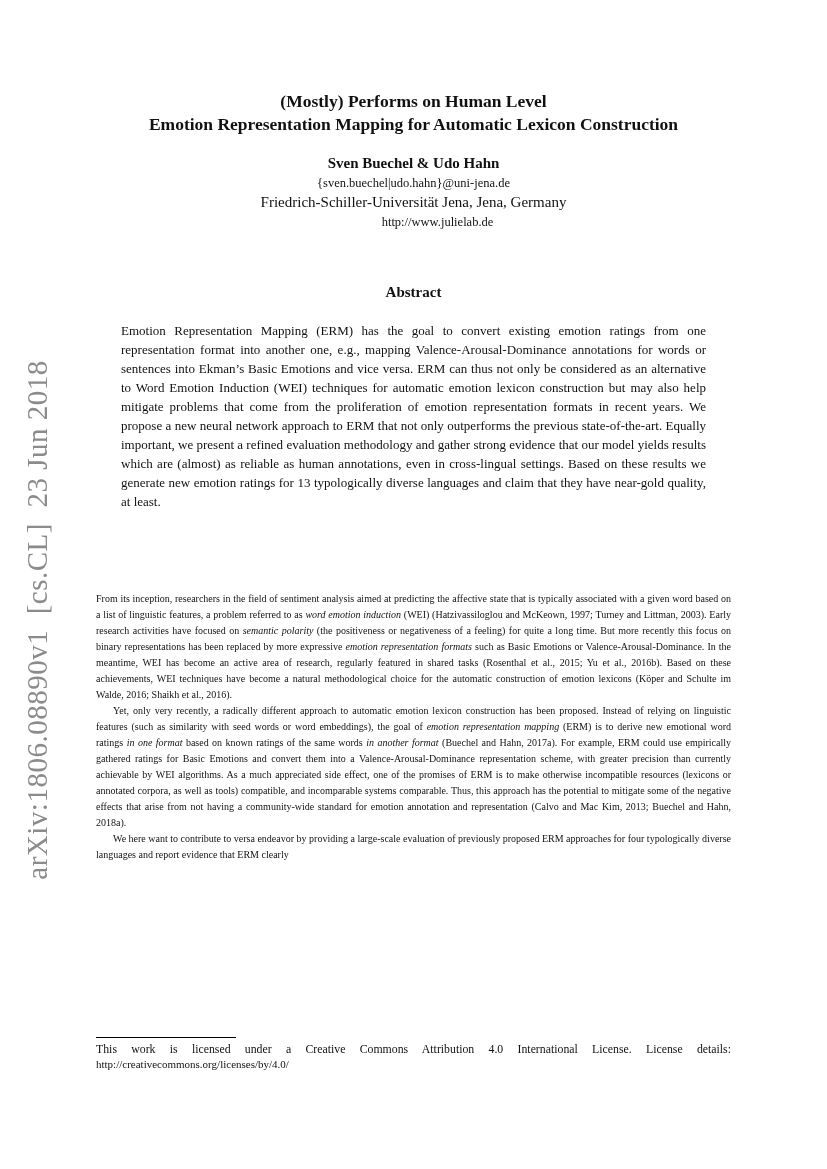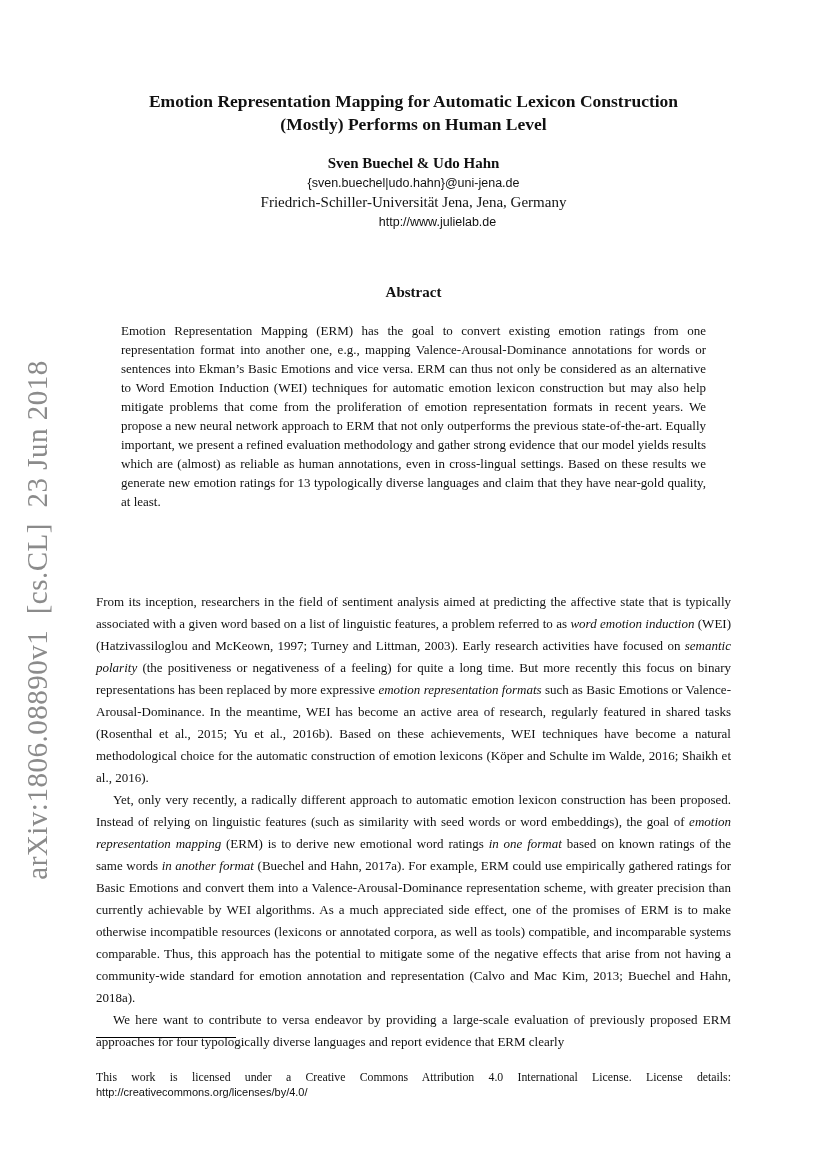"Emotion Representation Mapping for" div { order: before "(Mostly) Performs on Human Level" -> after "(Mostly) Performs on Human Level" }
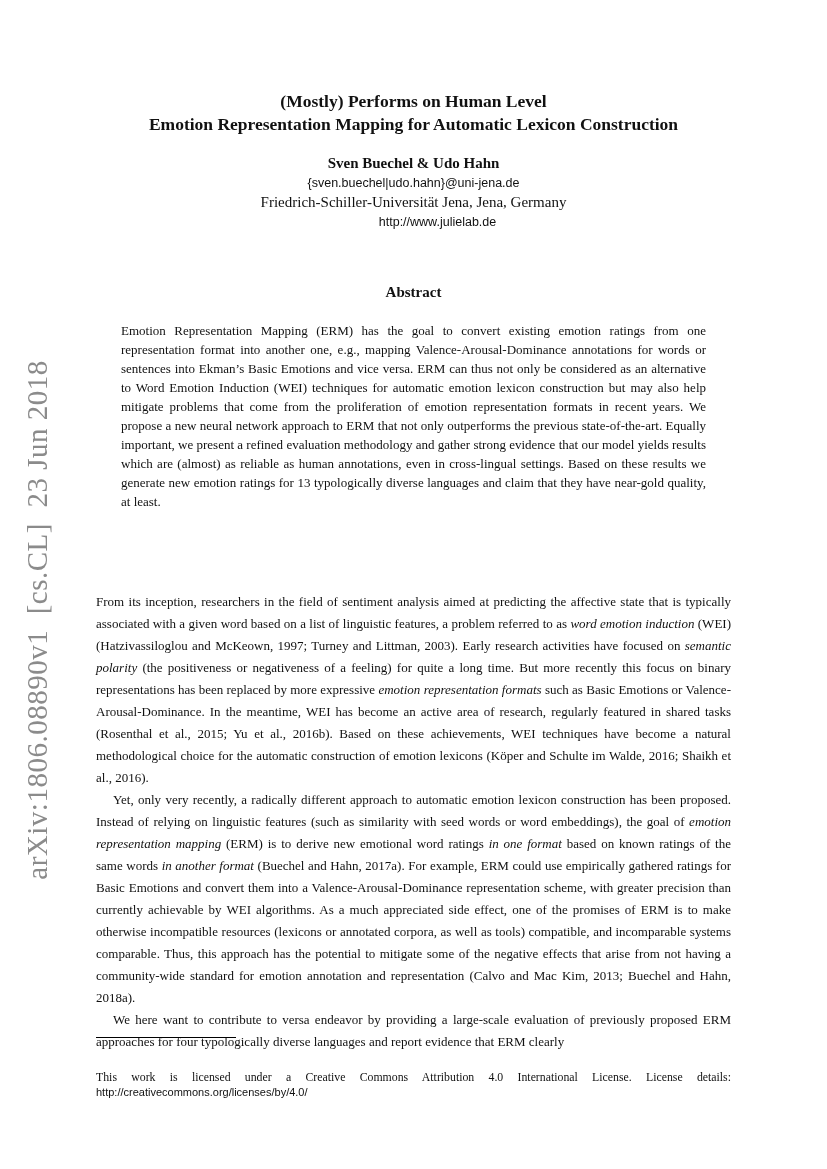"{sven.buechel|udo.hahn}@uni-jena.de" .mono { font-family: Liberation Sans, sans-serif -> Liberation Serif, serif }
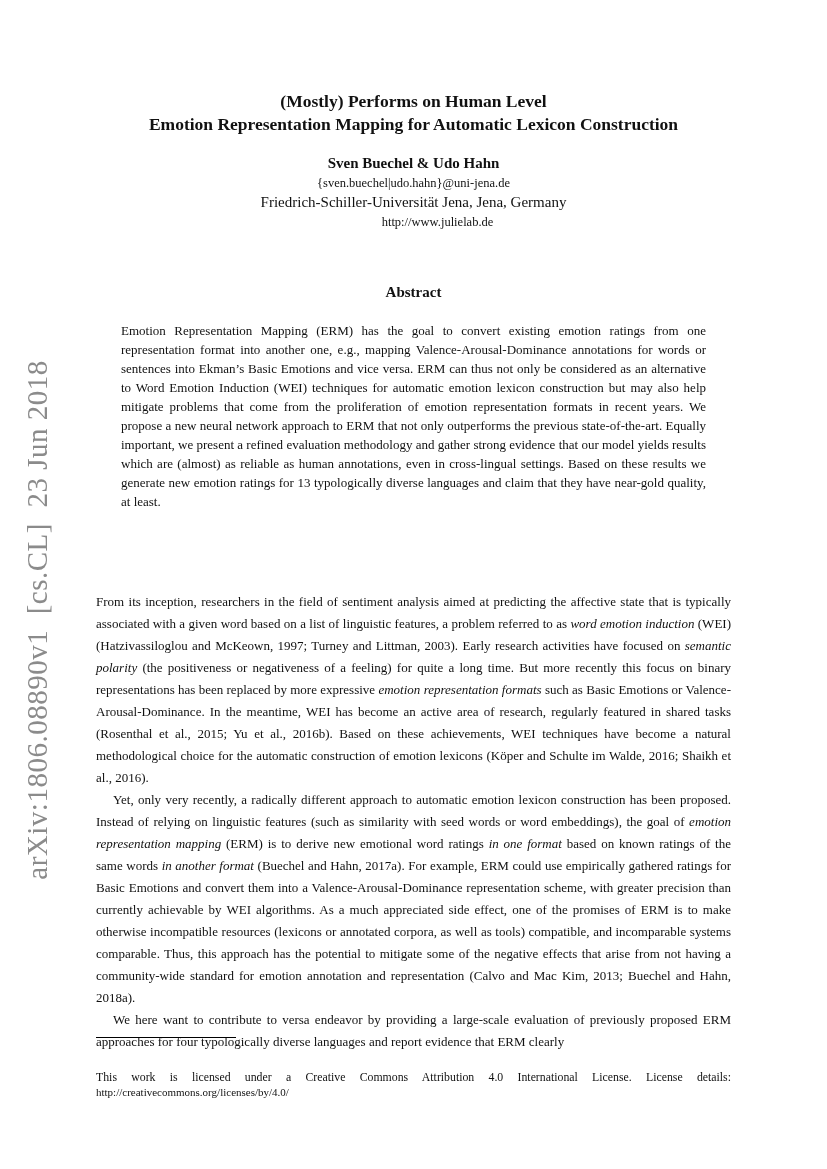"From its inception, researchers in" .body-text { font-size: 13px -> 10px; line-height: 22px -> 16px }
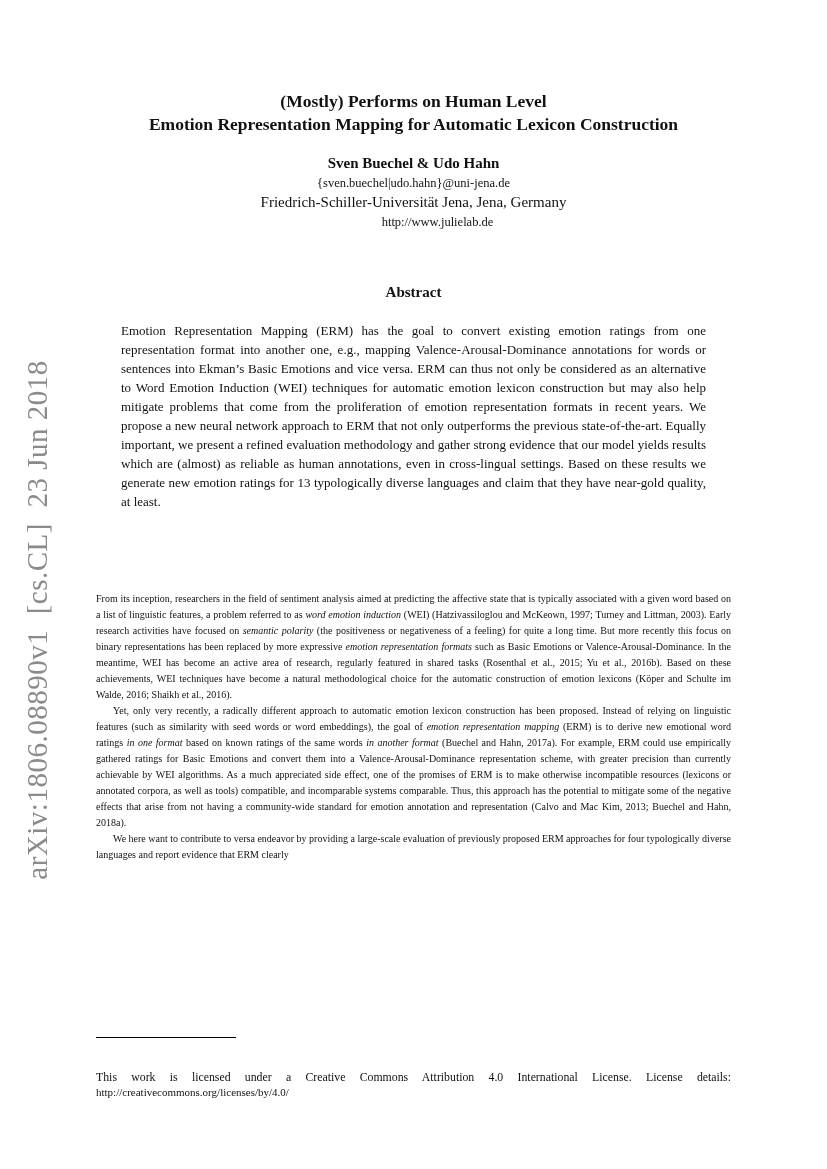"This work is licensed under" .footnote { margin-top: 28px -> none }
